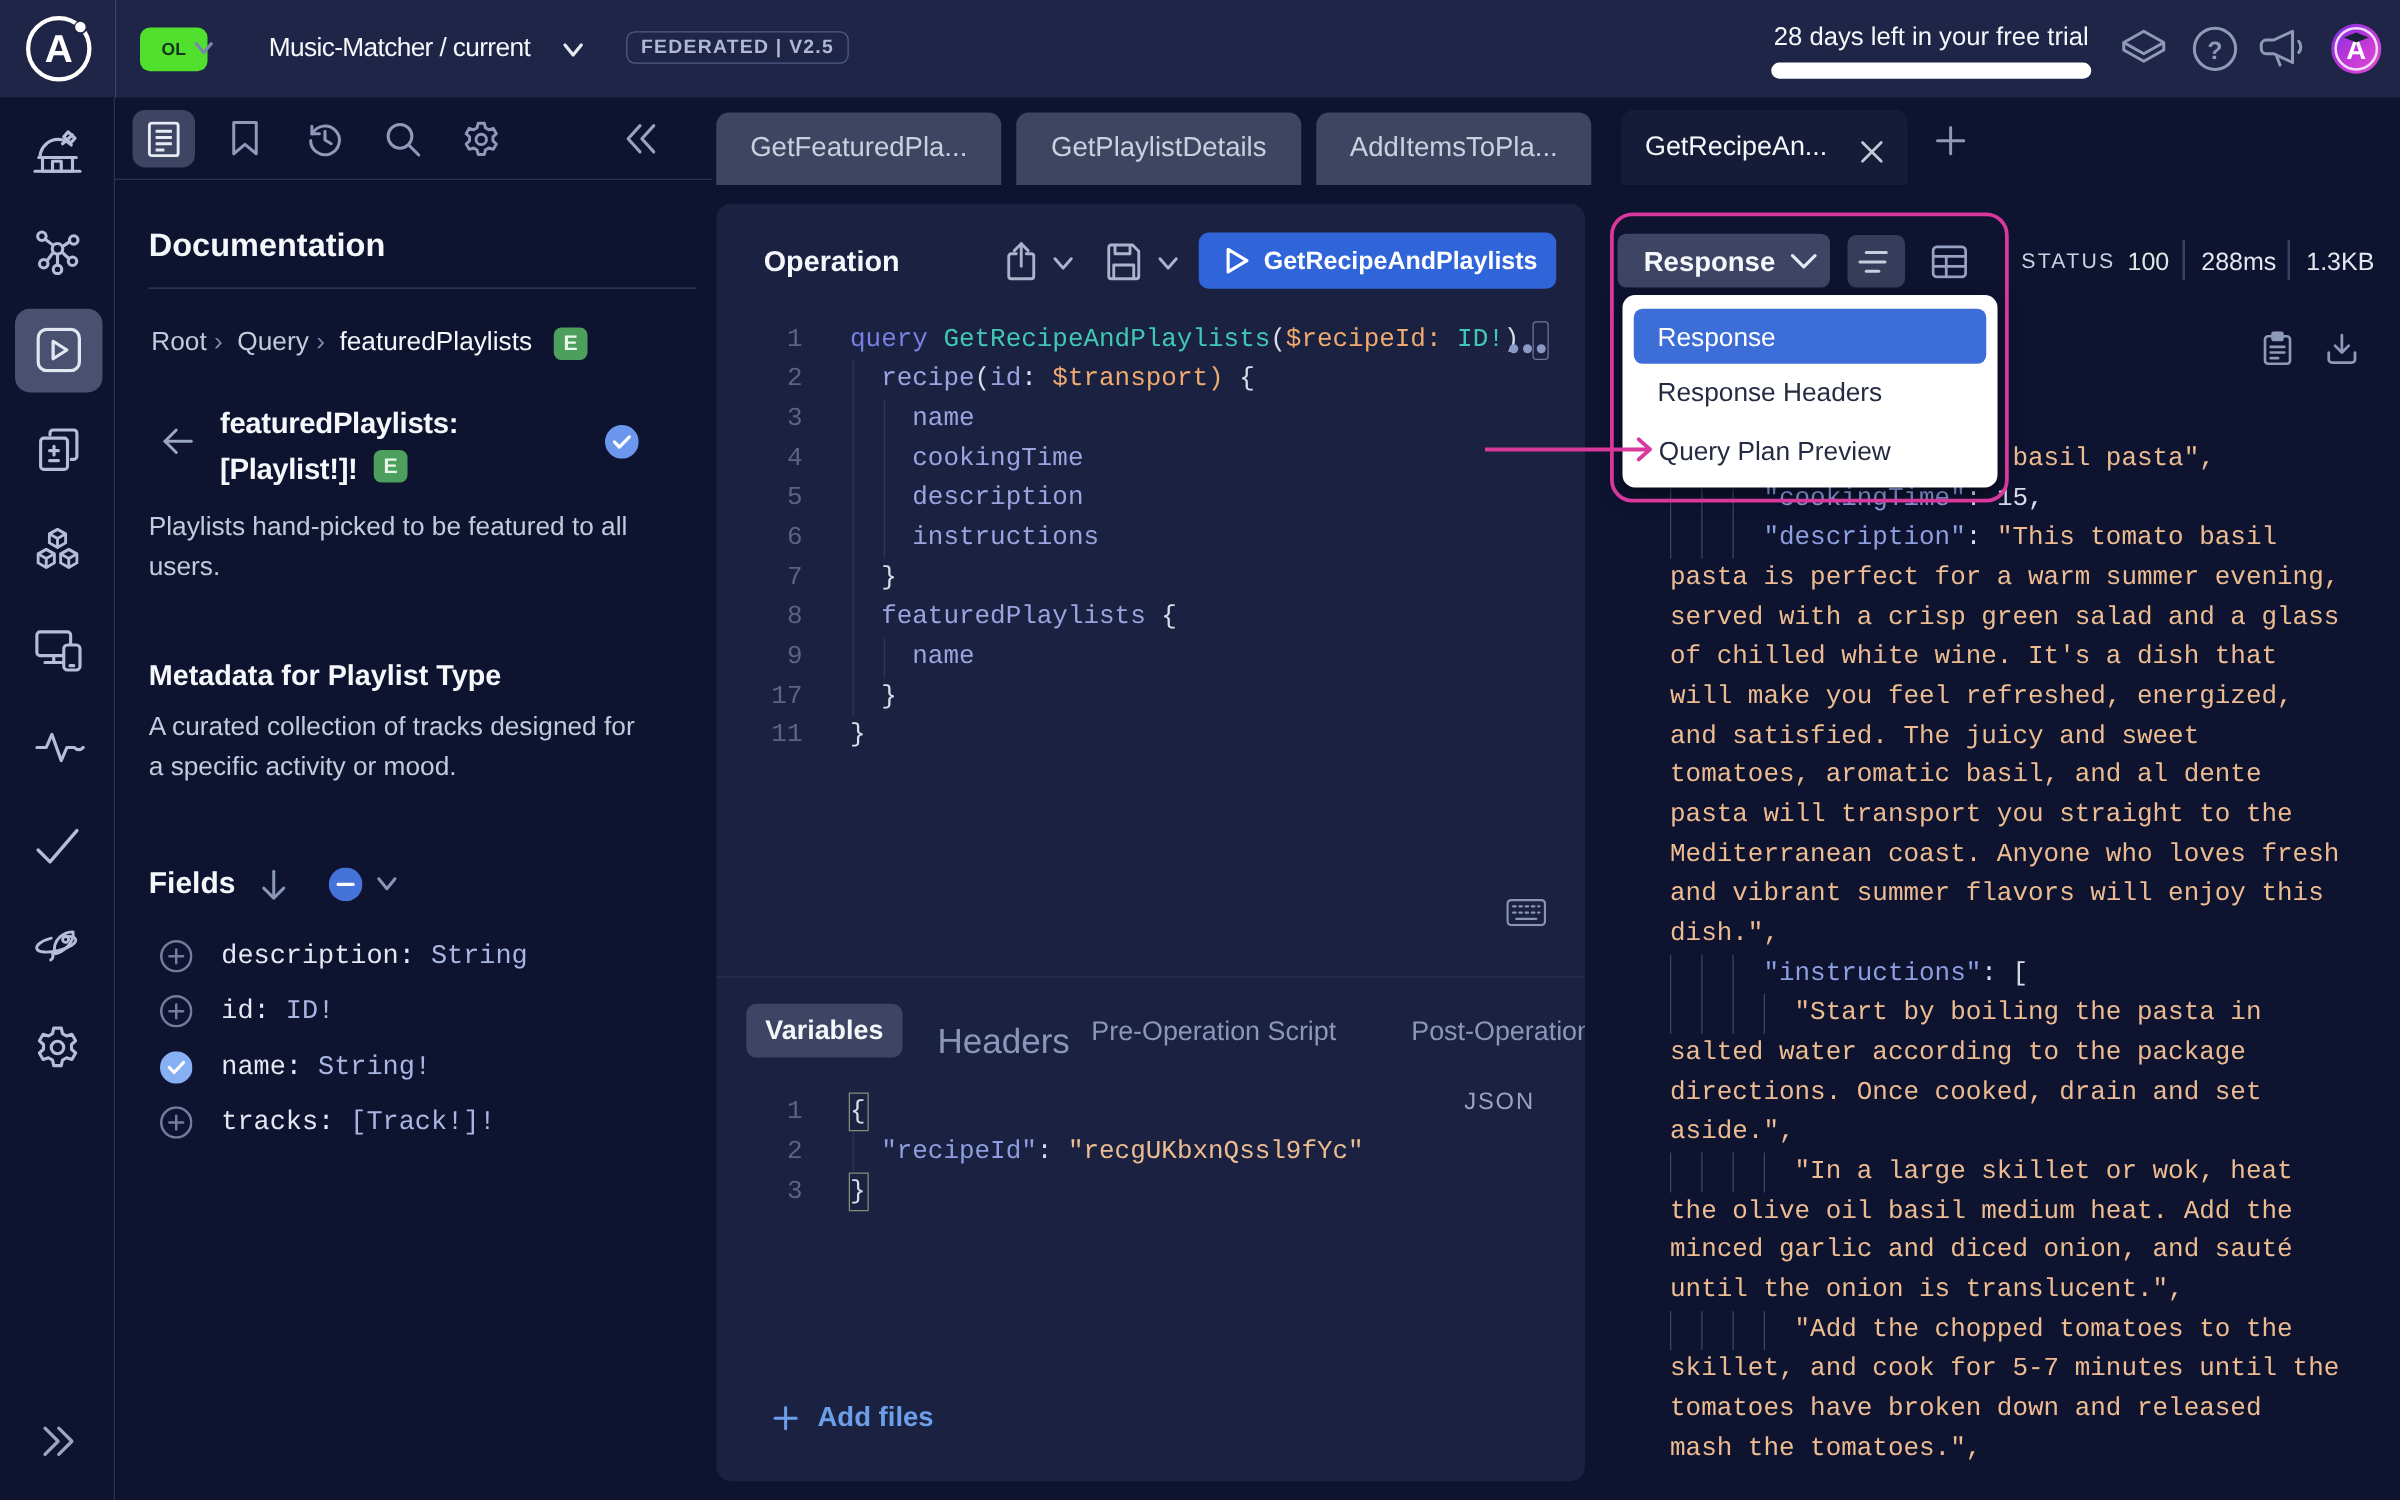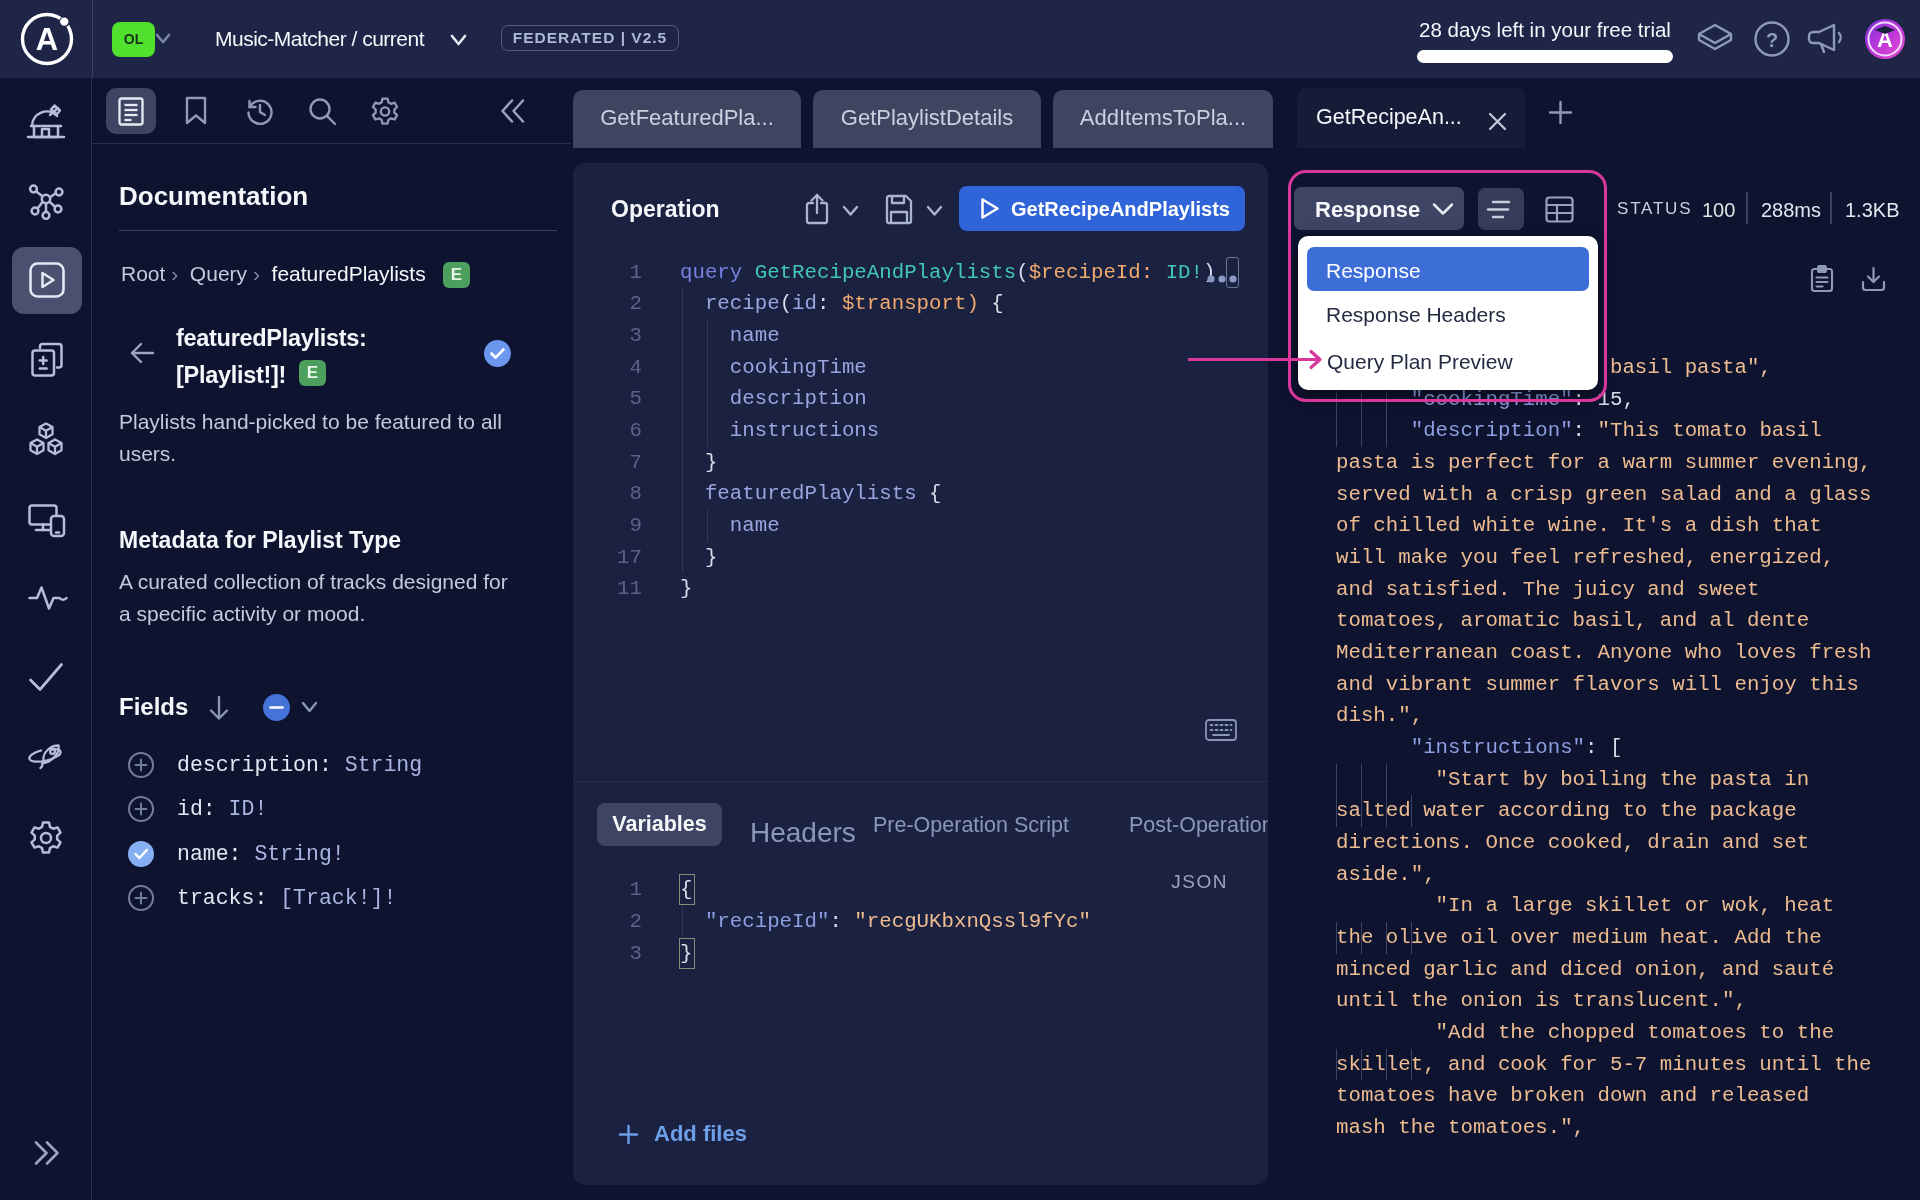"OL" div.abs { width: 43px -> 54px }
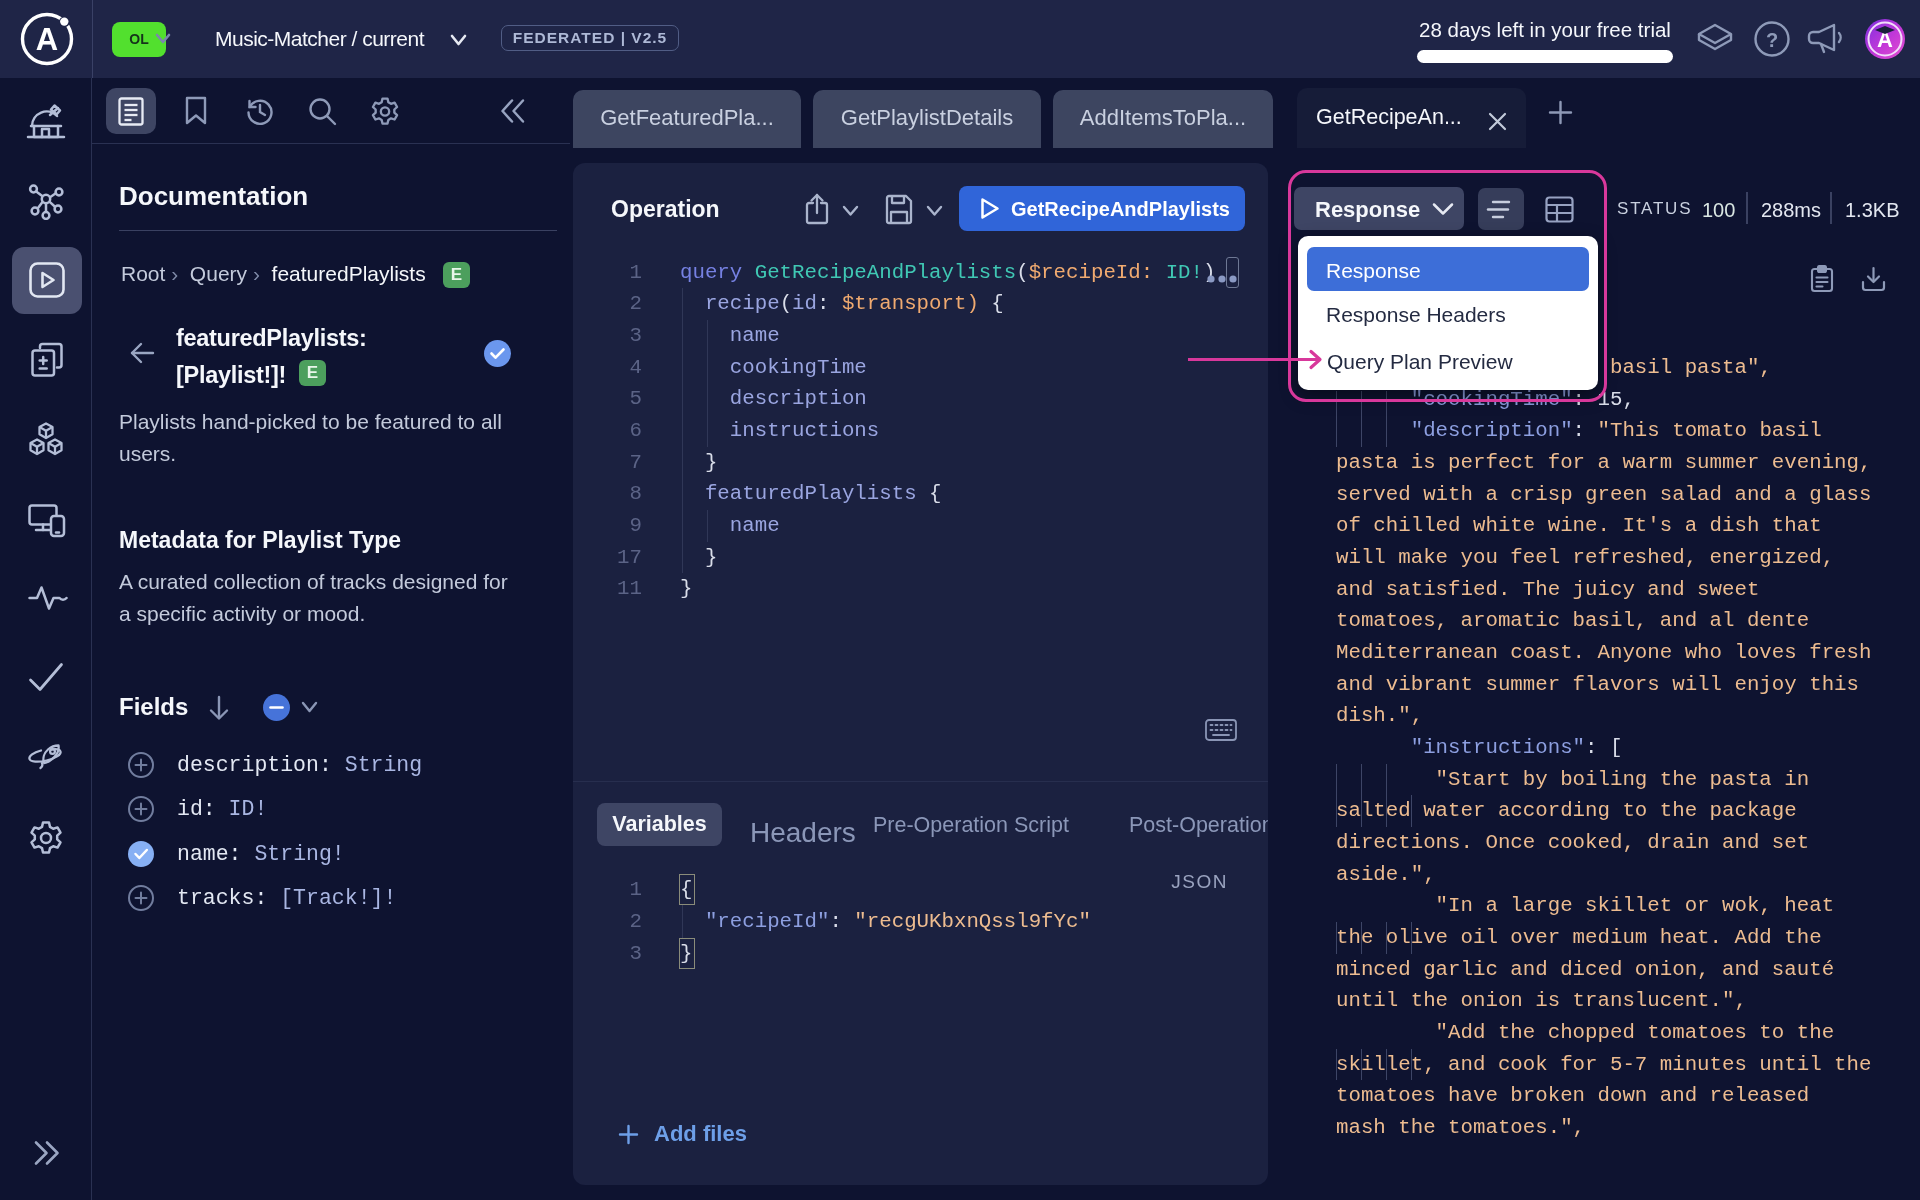"pasta will transport you straight" div.mono { html: none -> <div><span>pasta will transport you straight to the</span></div> }
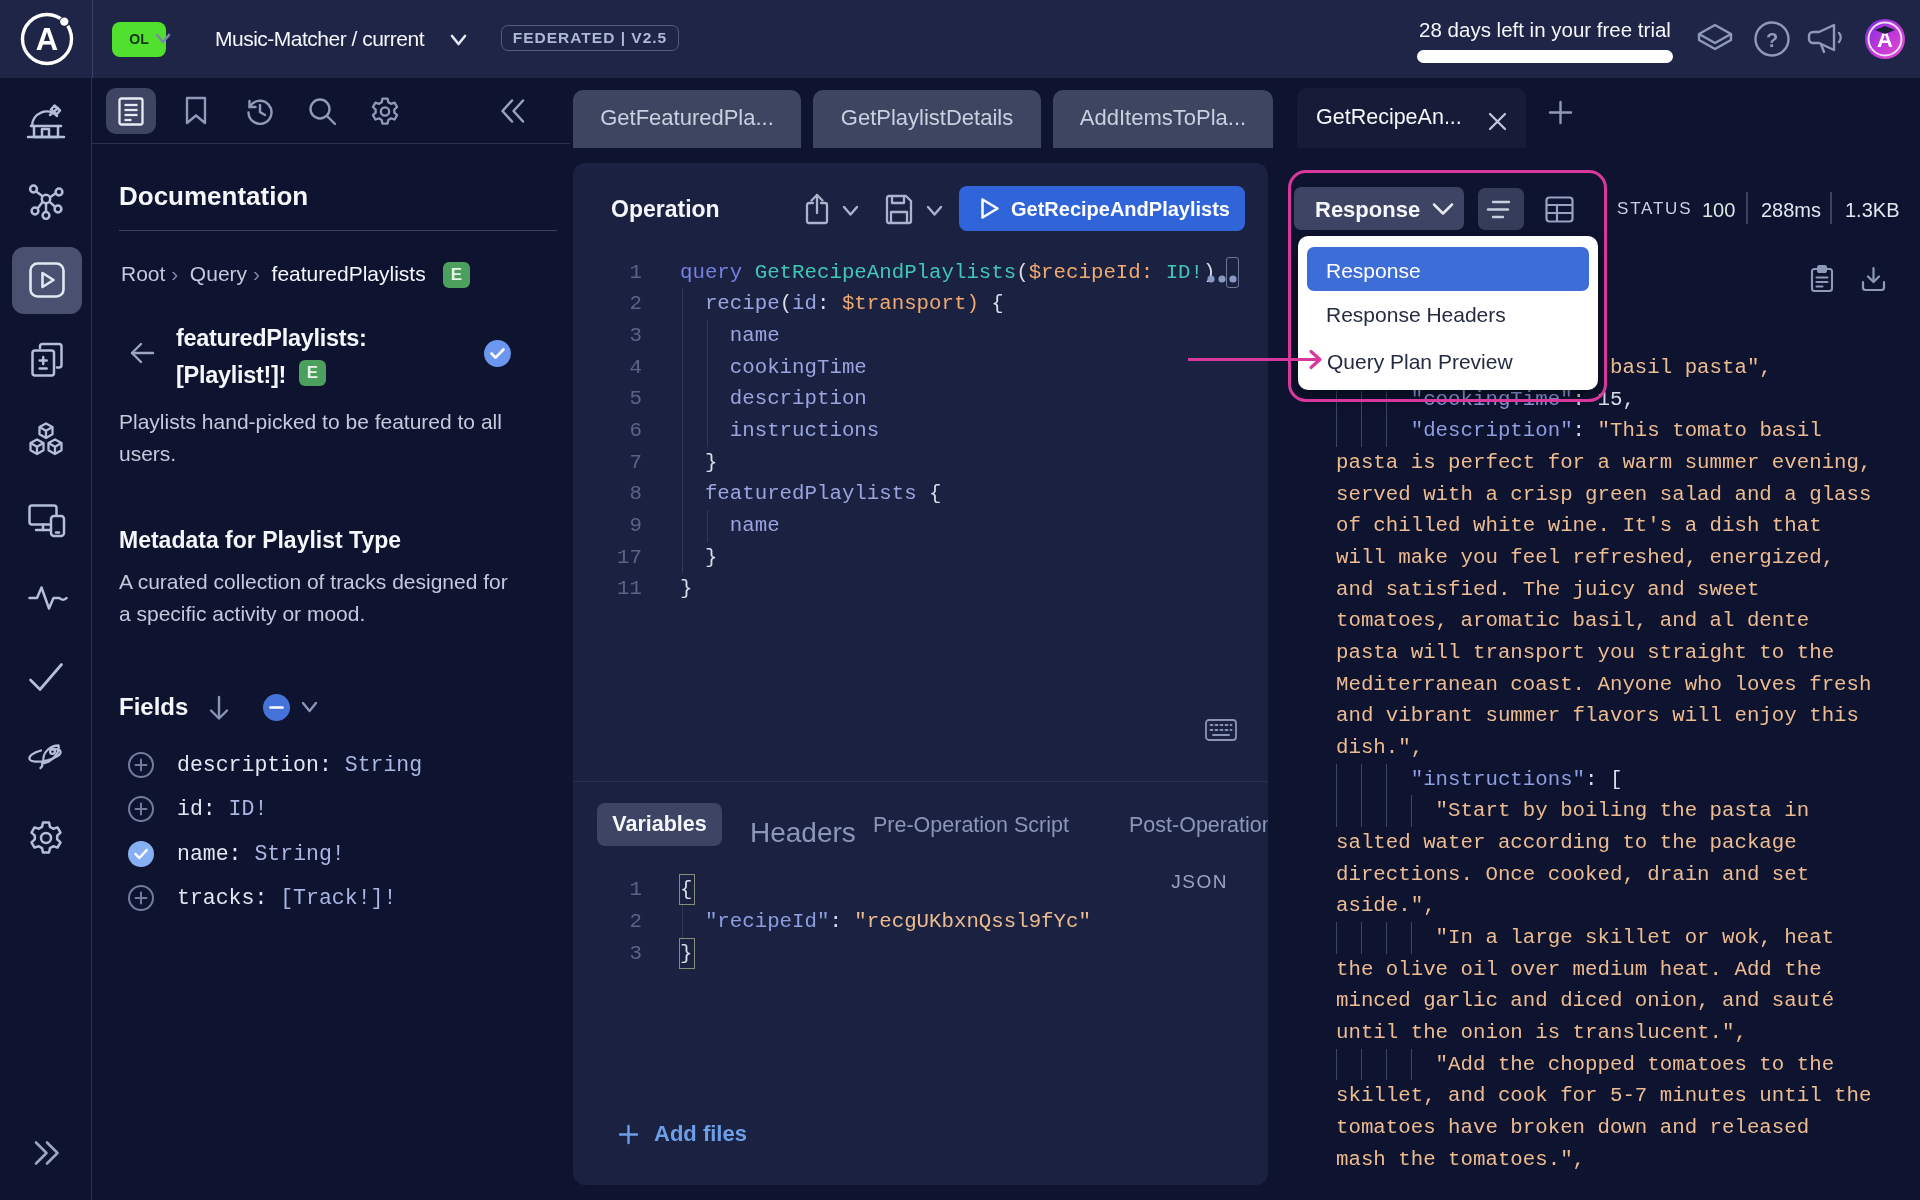"the olive oil over medium" span { text: over -> basil }
